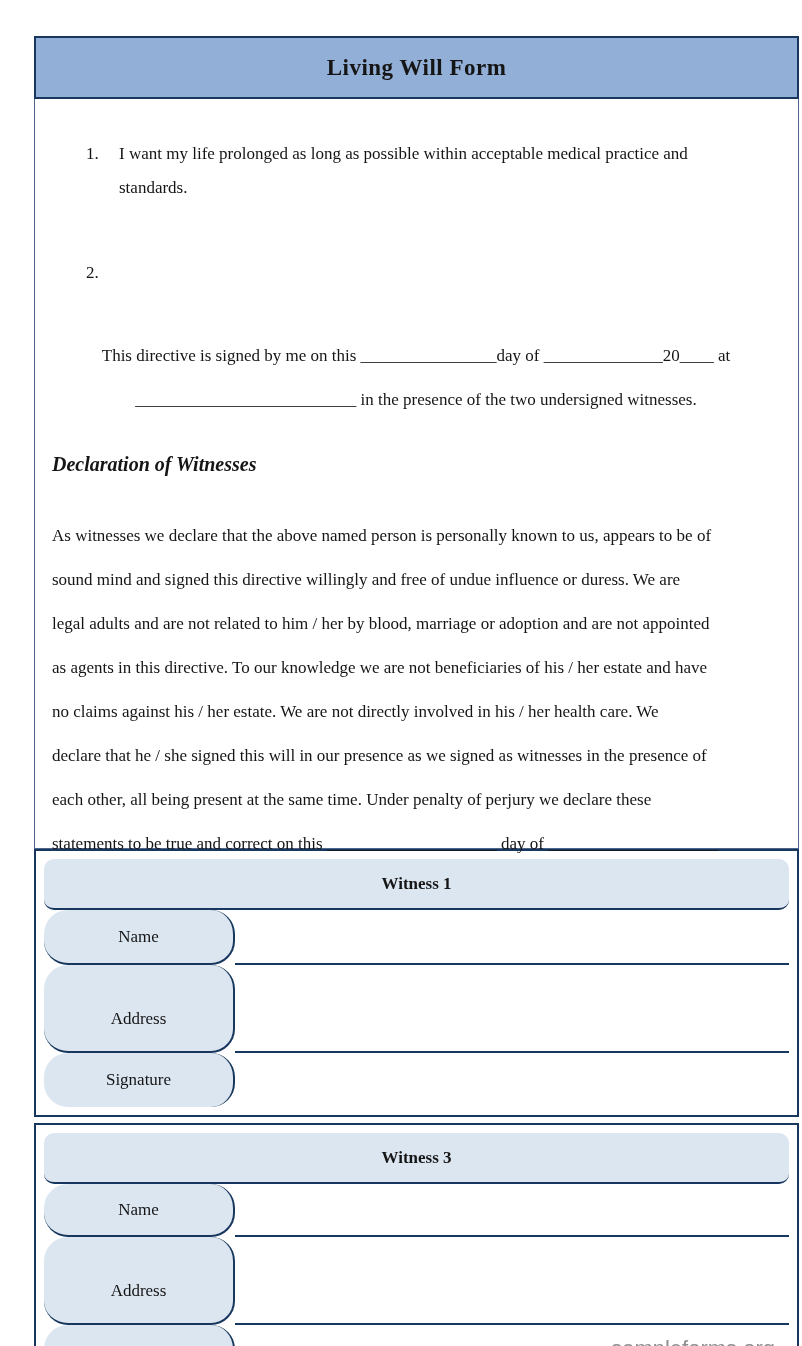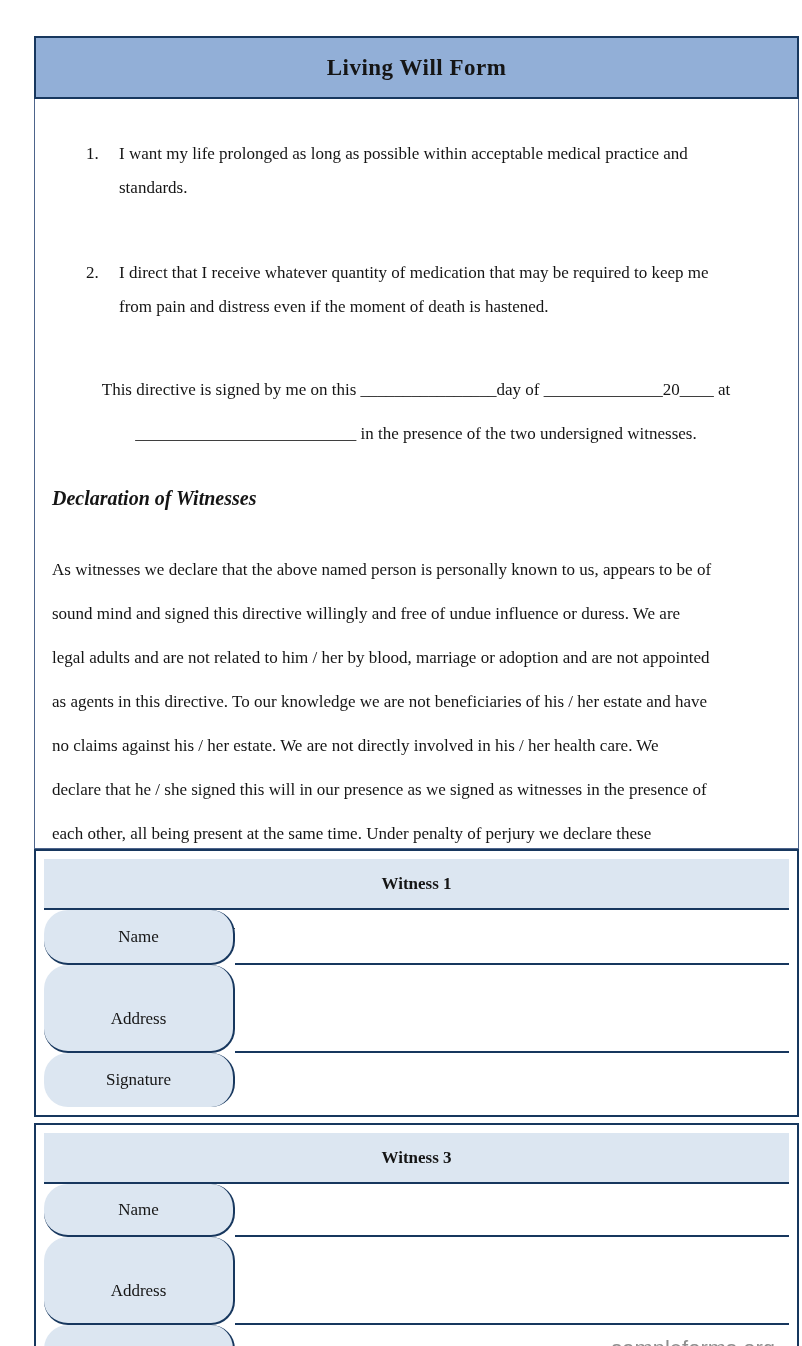"I direct that I receive" div.itext { html: <div>I direct that I receive whatever quantity of medication that may be required to keep me from pain and distress even if the moment of death is hastened.</div> -> none }
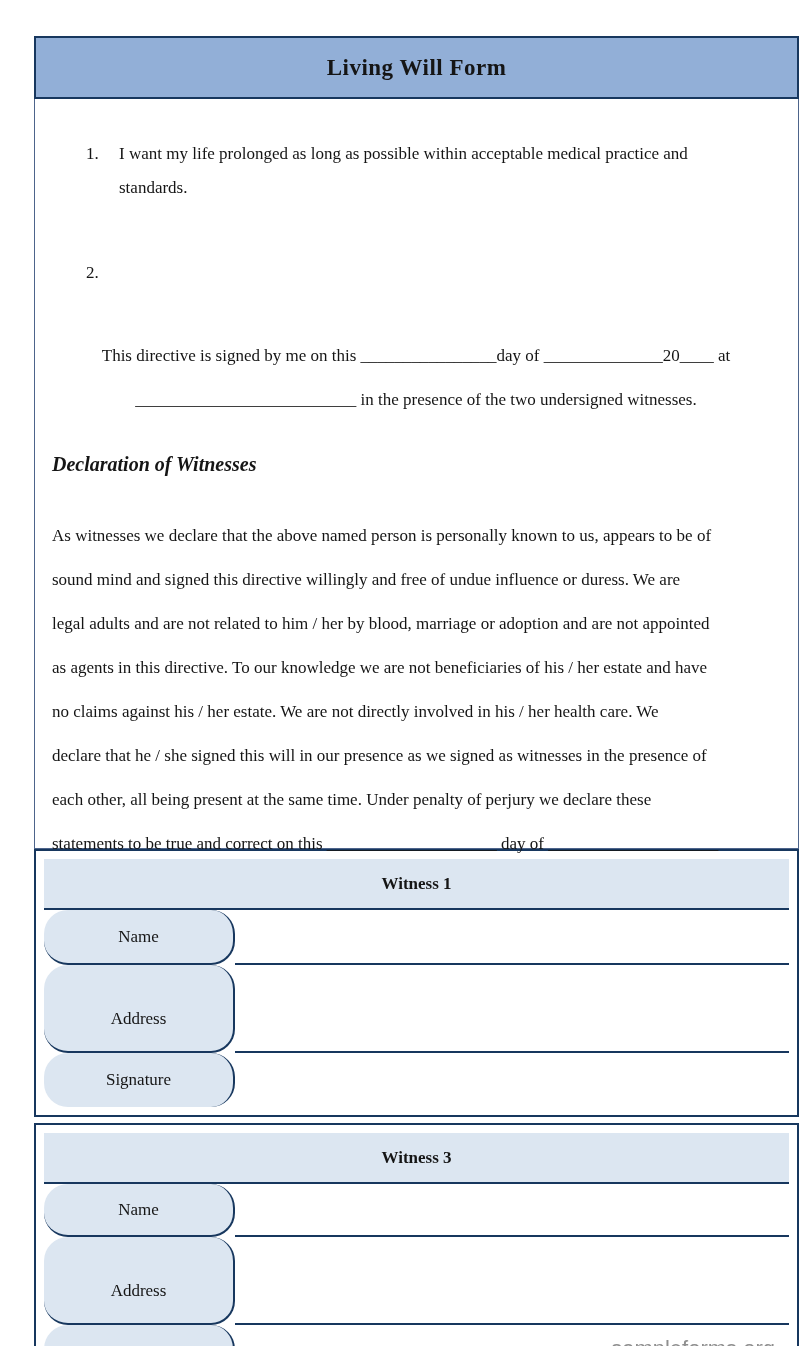"Witness 1" .whead { border-radius: none -> 10px }
